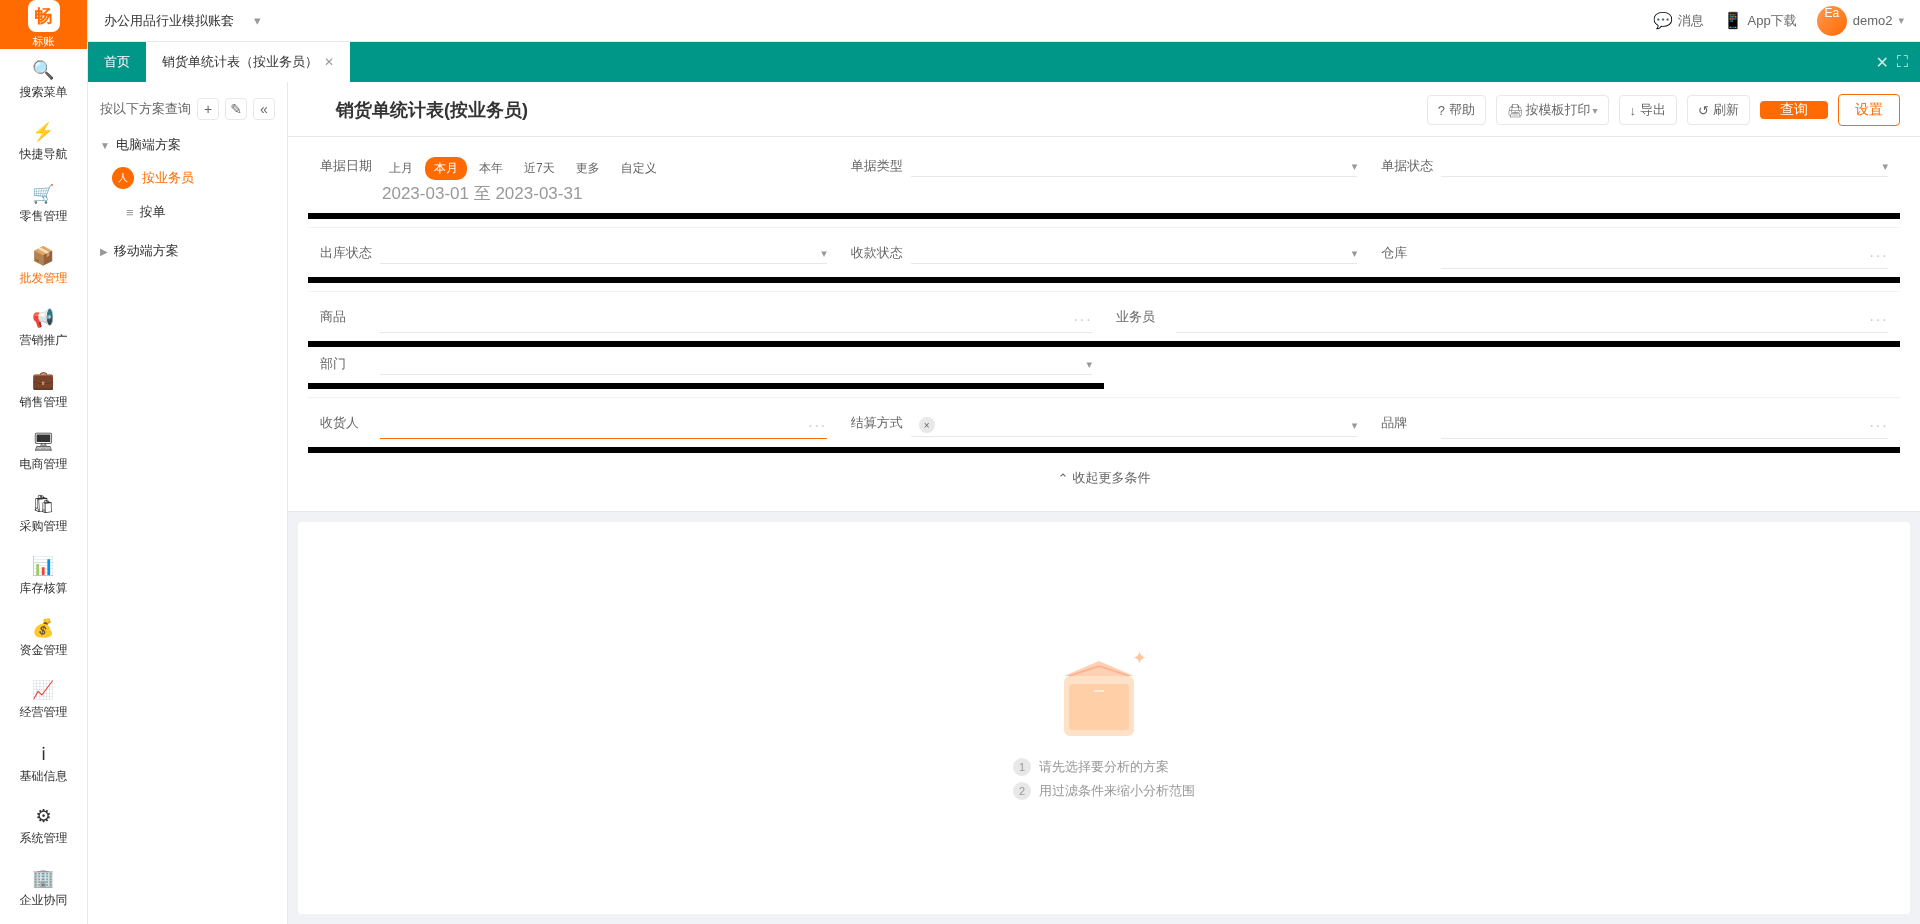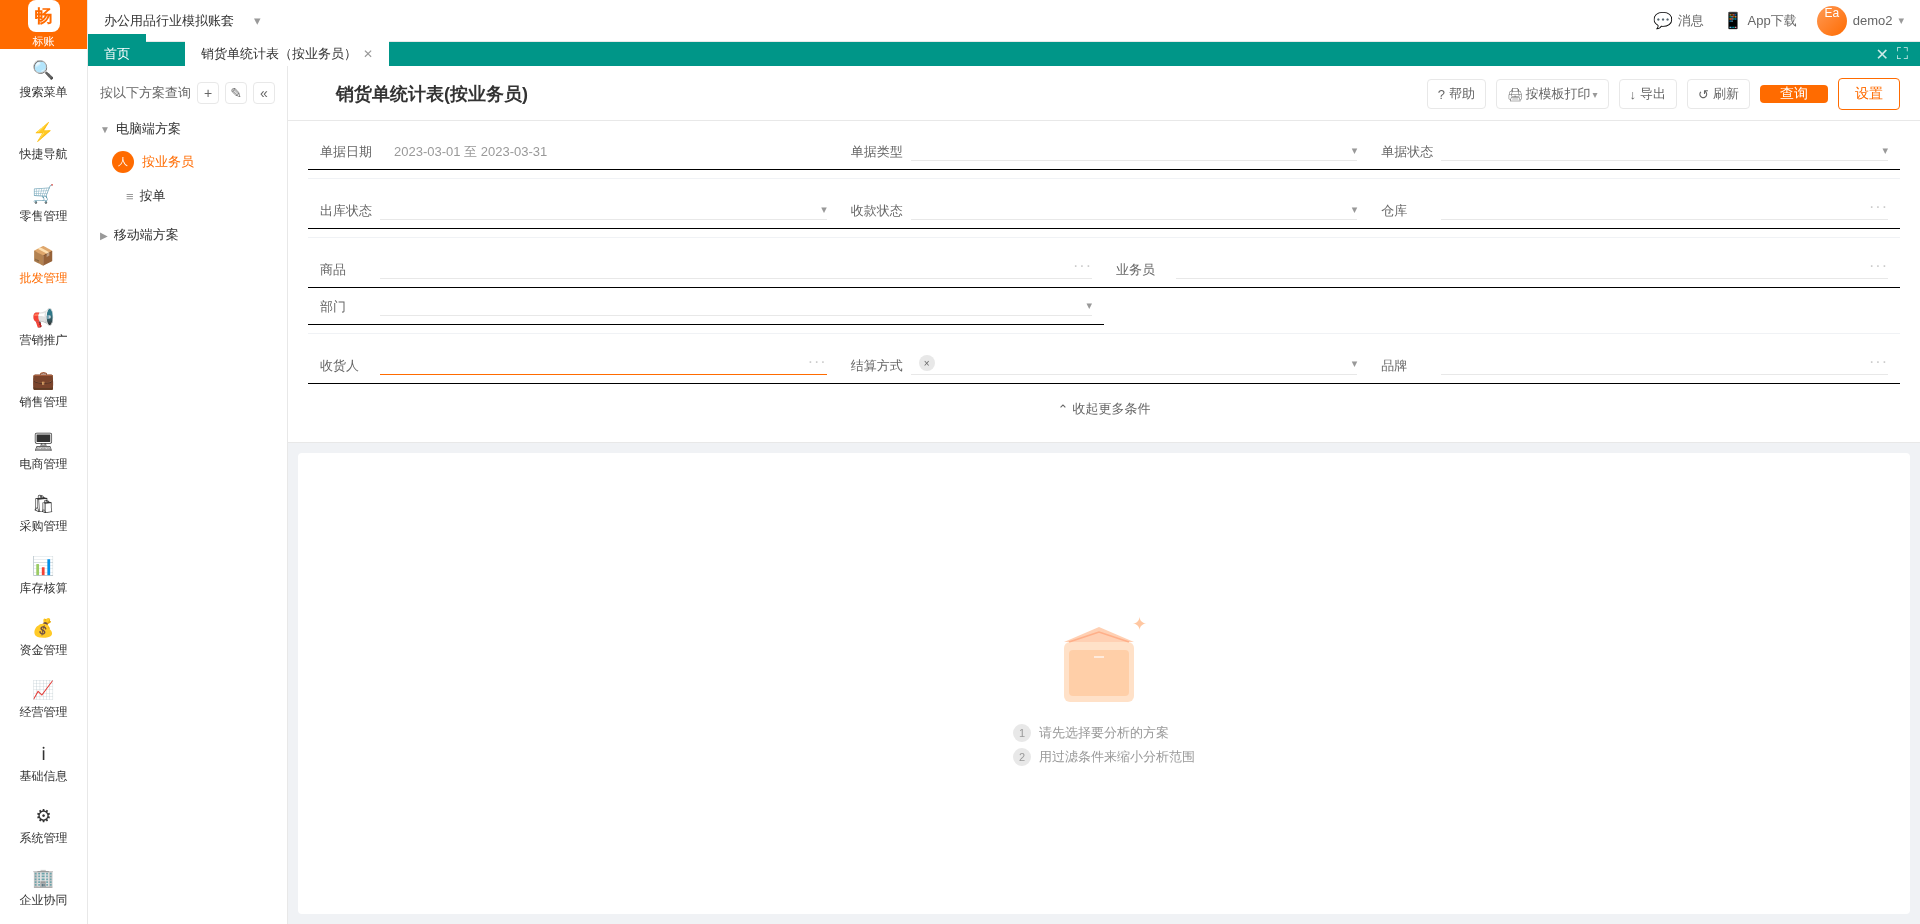"首页" .tab-bar { gap: 39px -> none; height: 24px -> 40px }
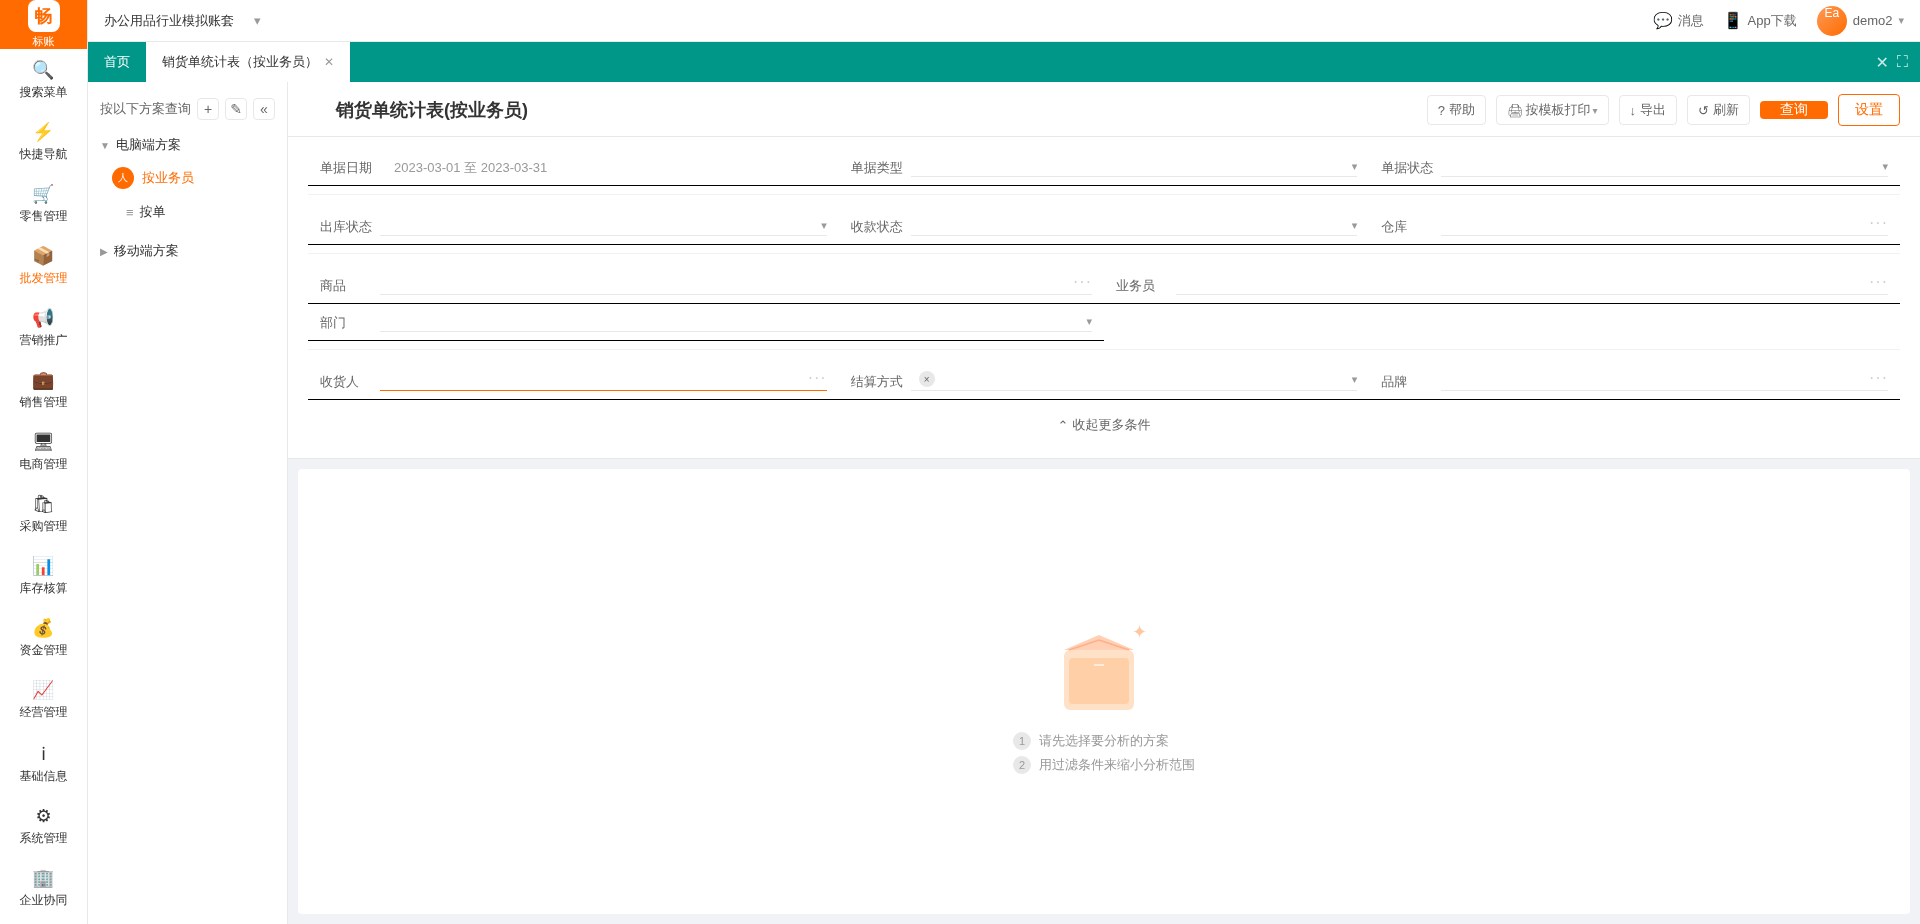"单据日期" .filter-cell { align-items: flex-end -> flex-start; border-bottom: 1px solid #000000 -> 6px solid #000000 }
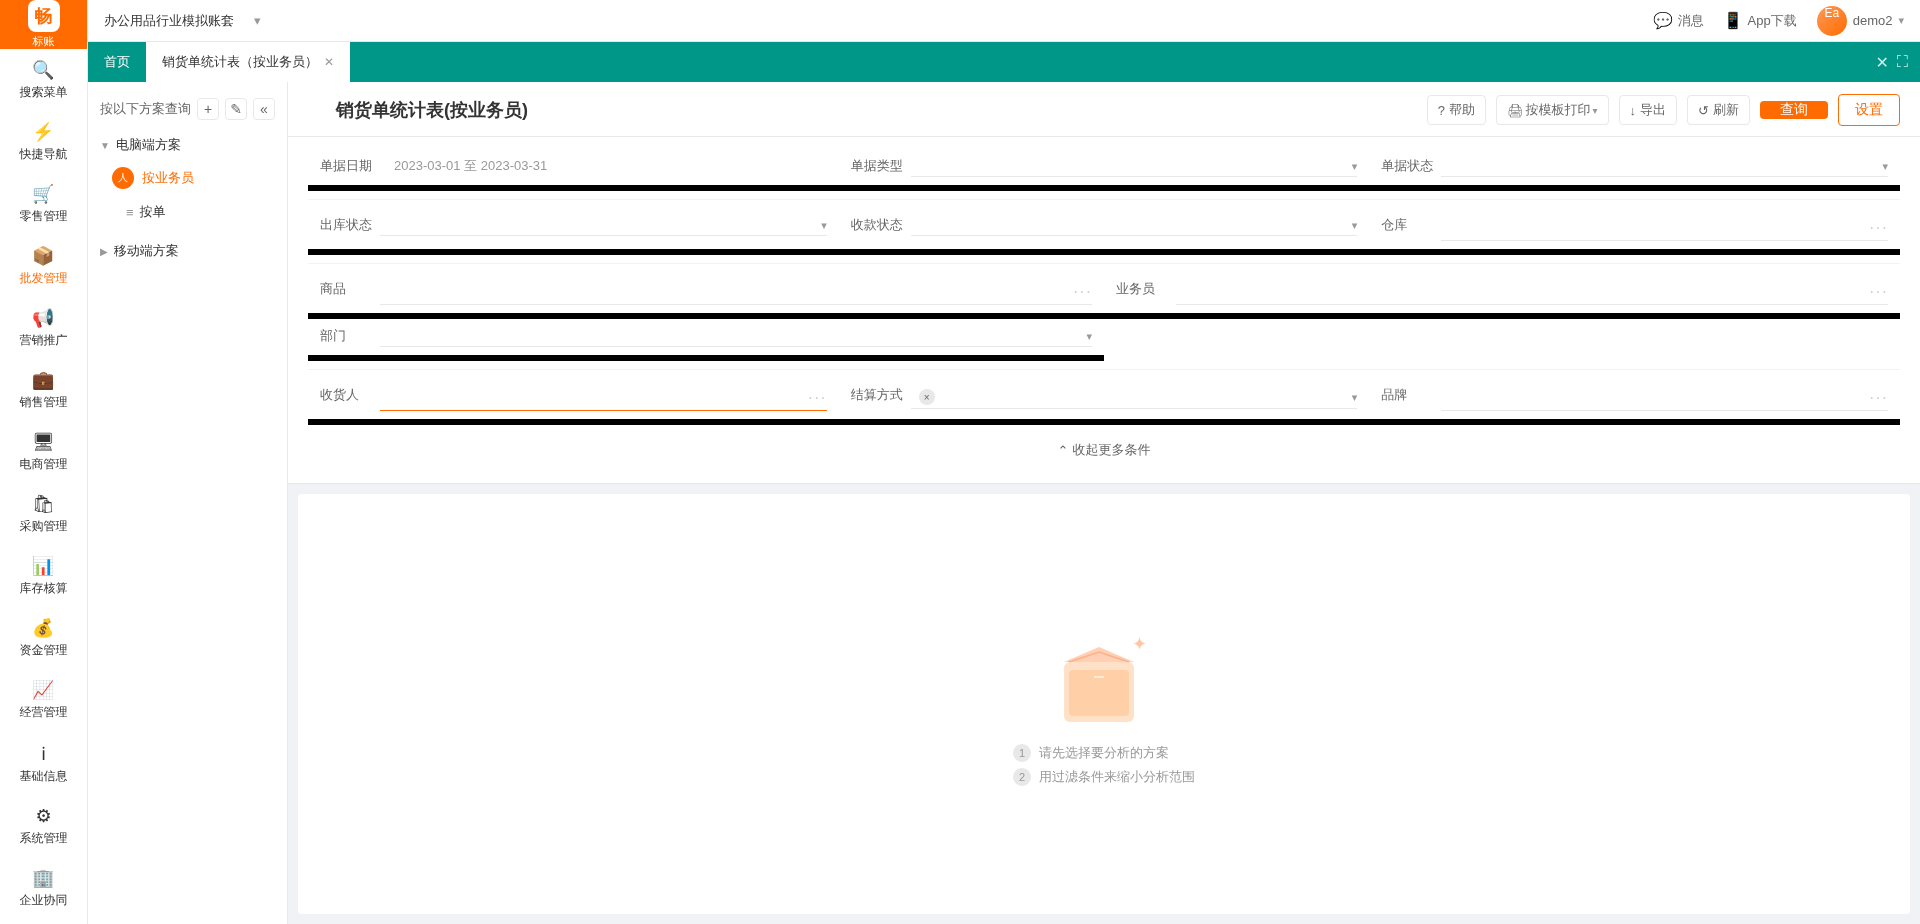"上月" div { html: none -> <div> <span>上月</span> <span>本月</span> <span>本年</span> <span>近7天</span> <span>更多</span> <span>自定义</span> </div> }
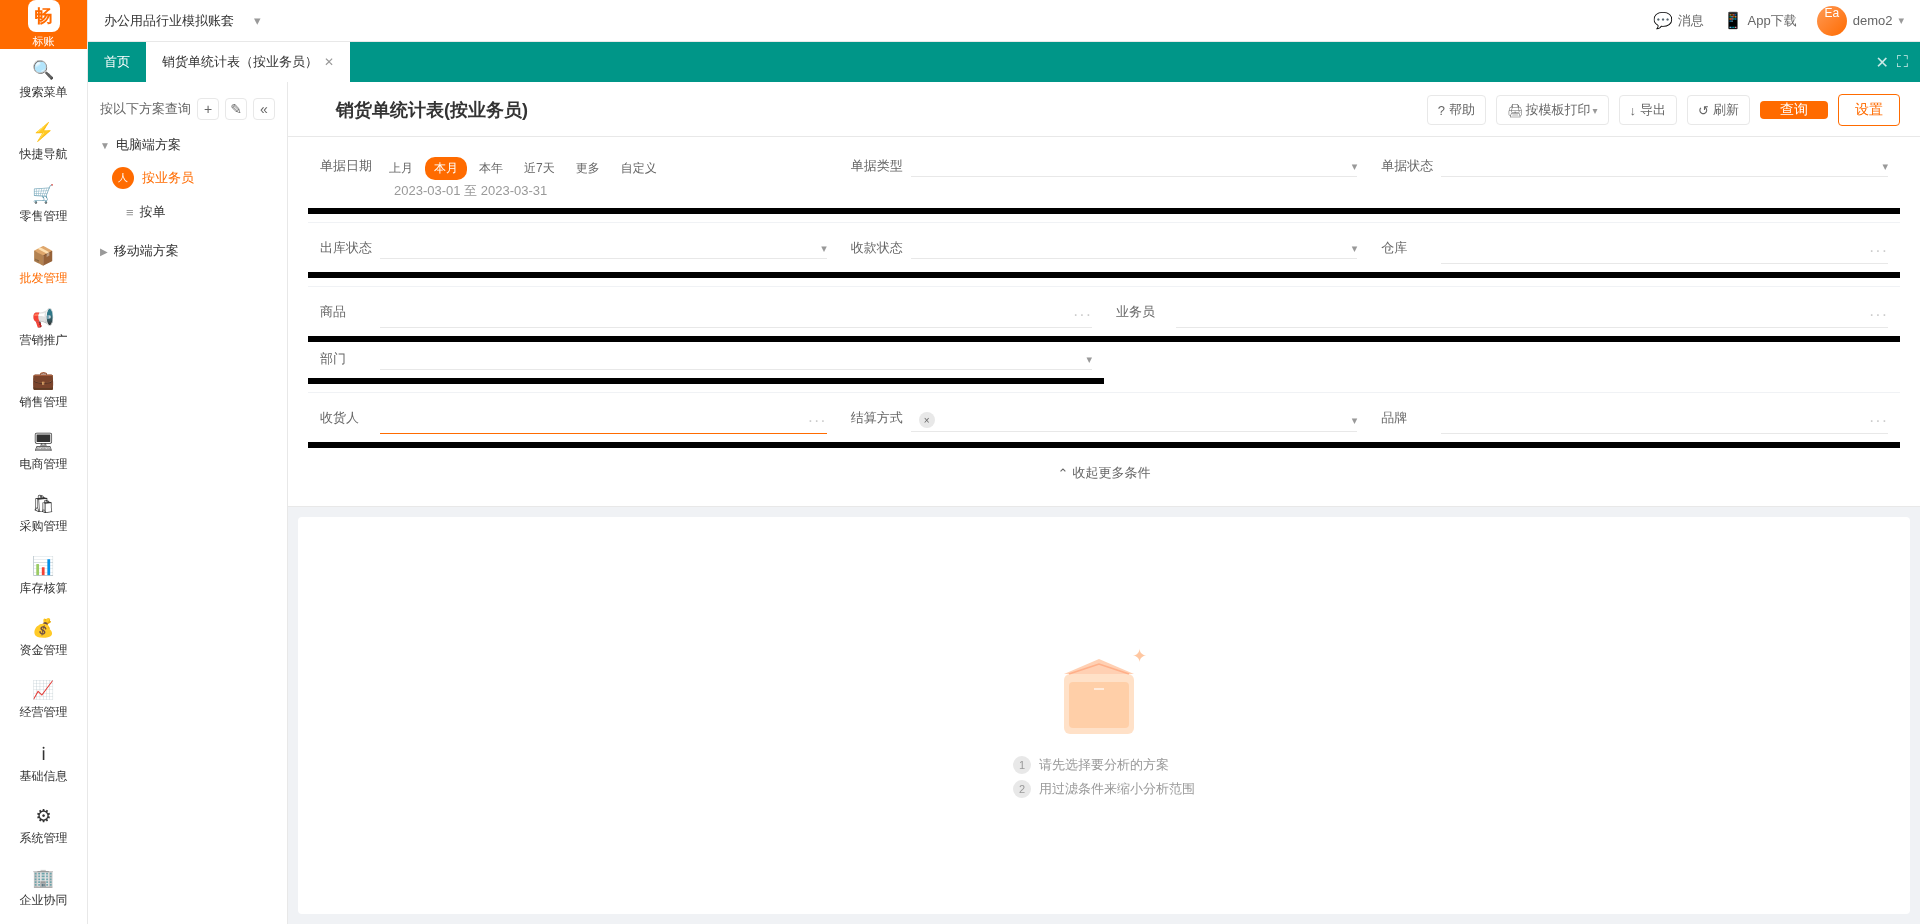"2023-03-01 至 2023-03-31" .date-text { font-size: 13px -> 17px; margin-left: 14px -> 2px }
